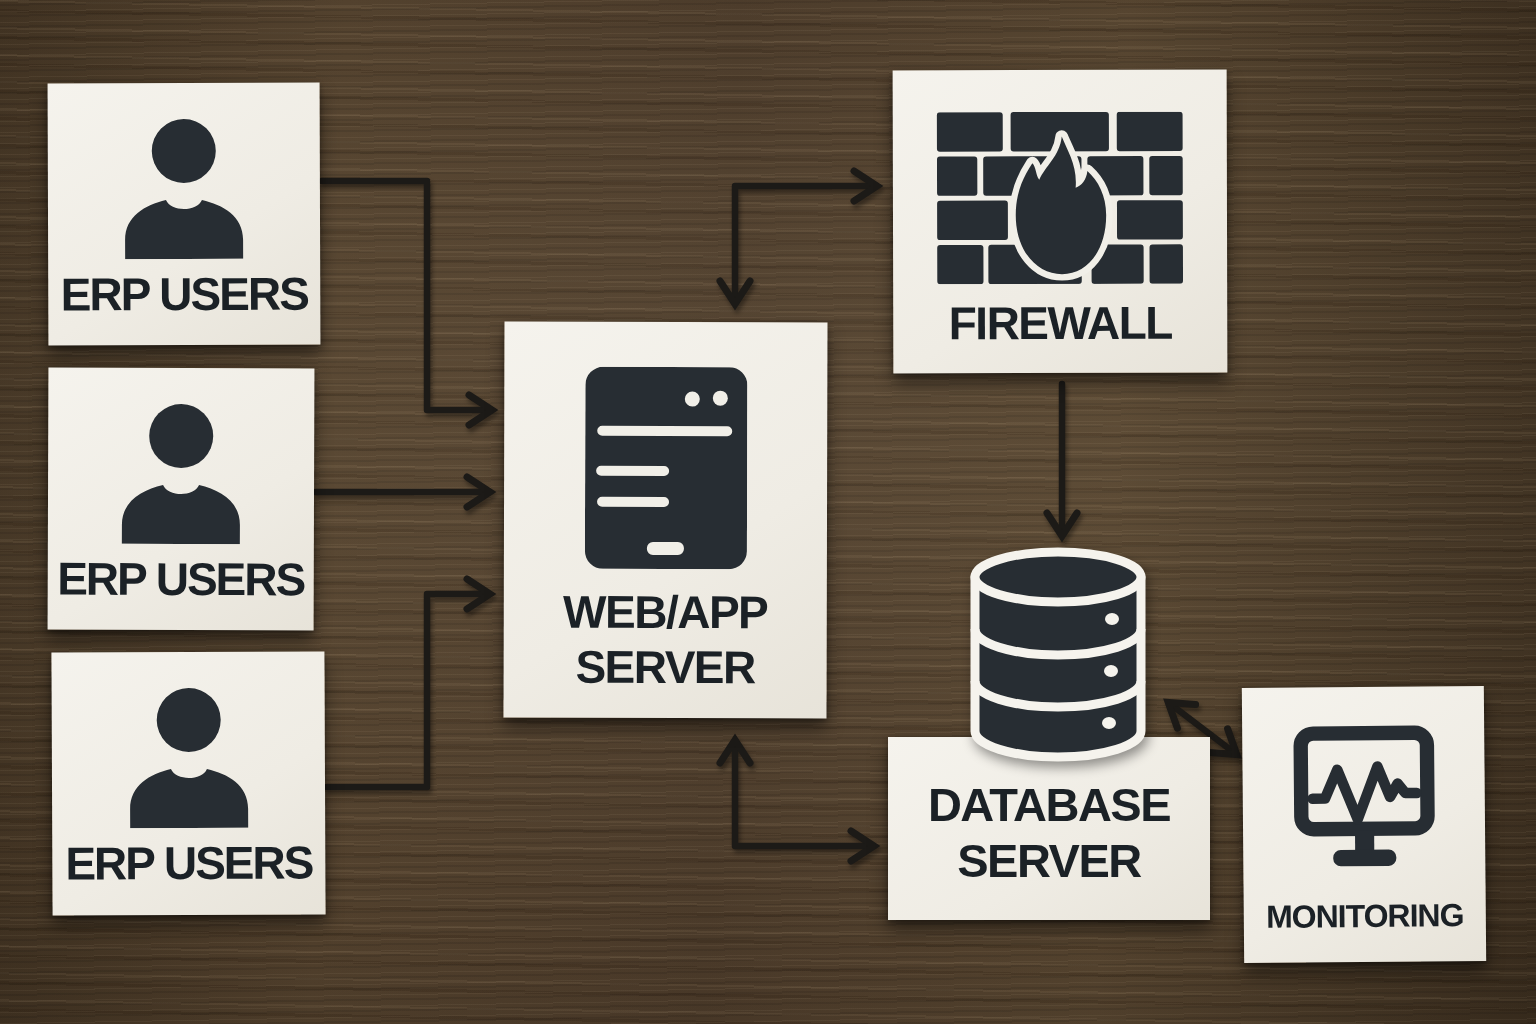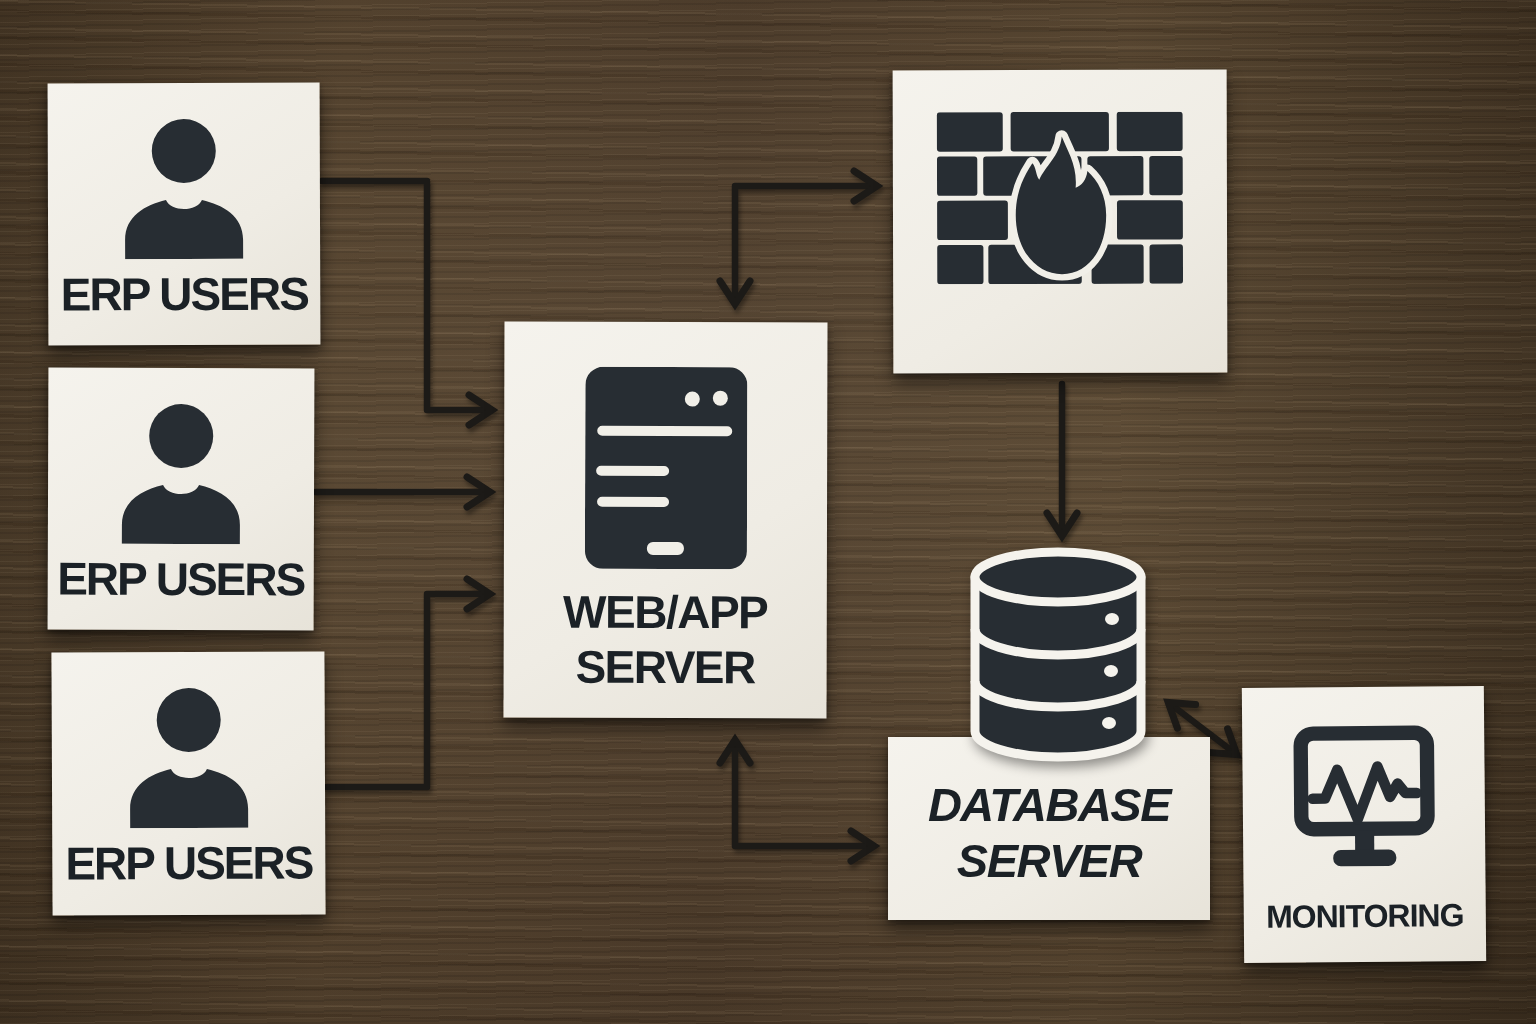"FIREWALL" div.label { html: none -> <div>FIREWALL</div> }
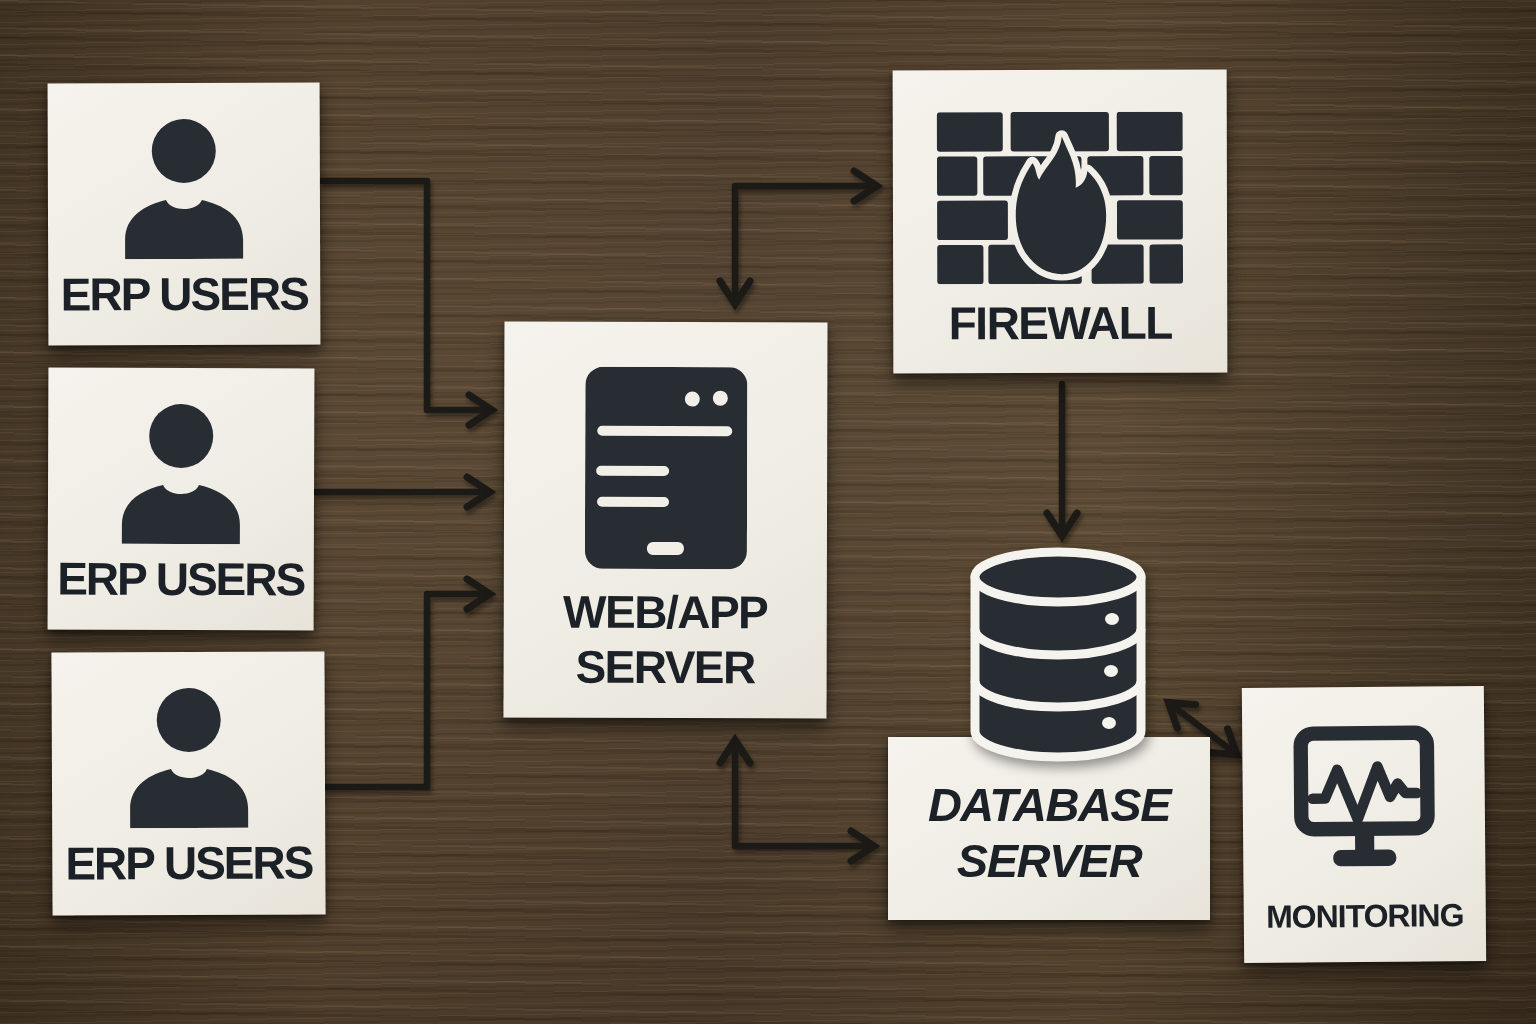"DATABASE" .node-database { font-style: italic -> none }
